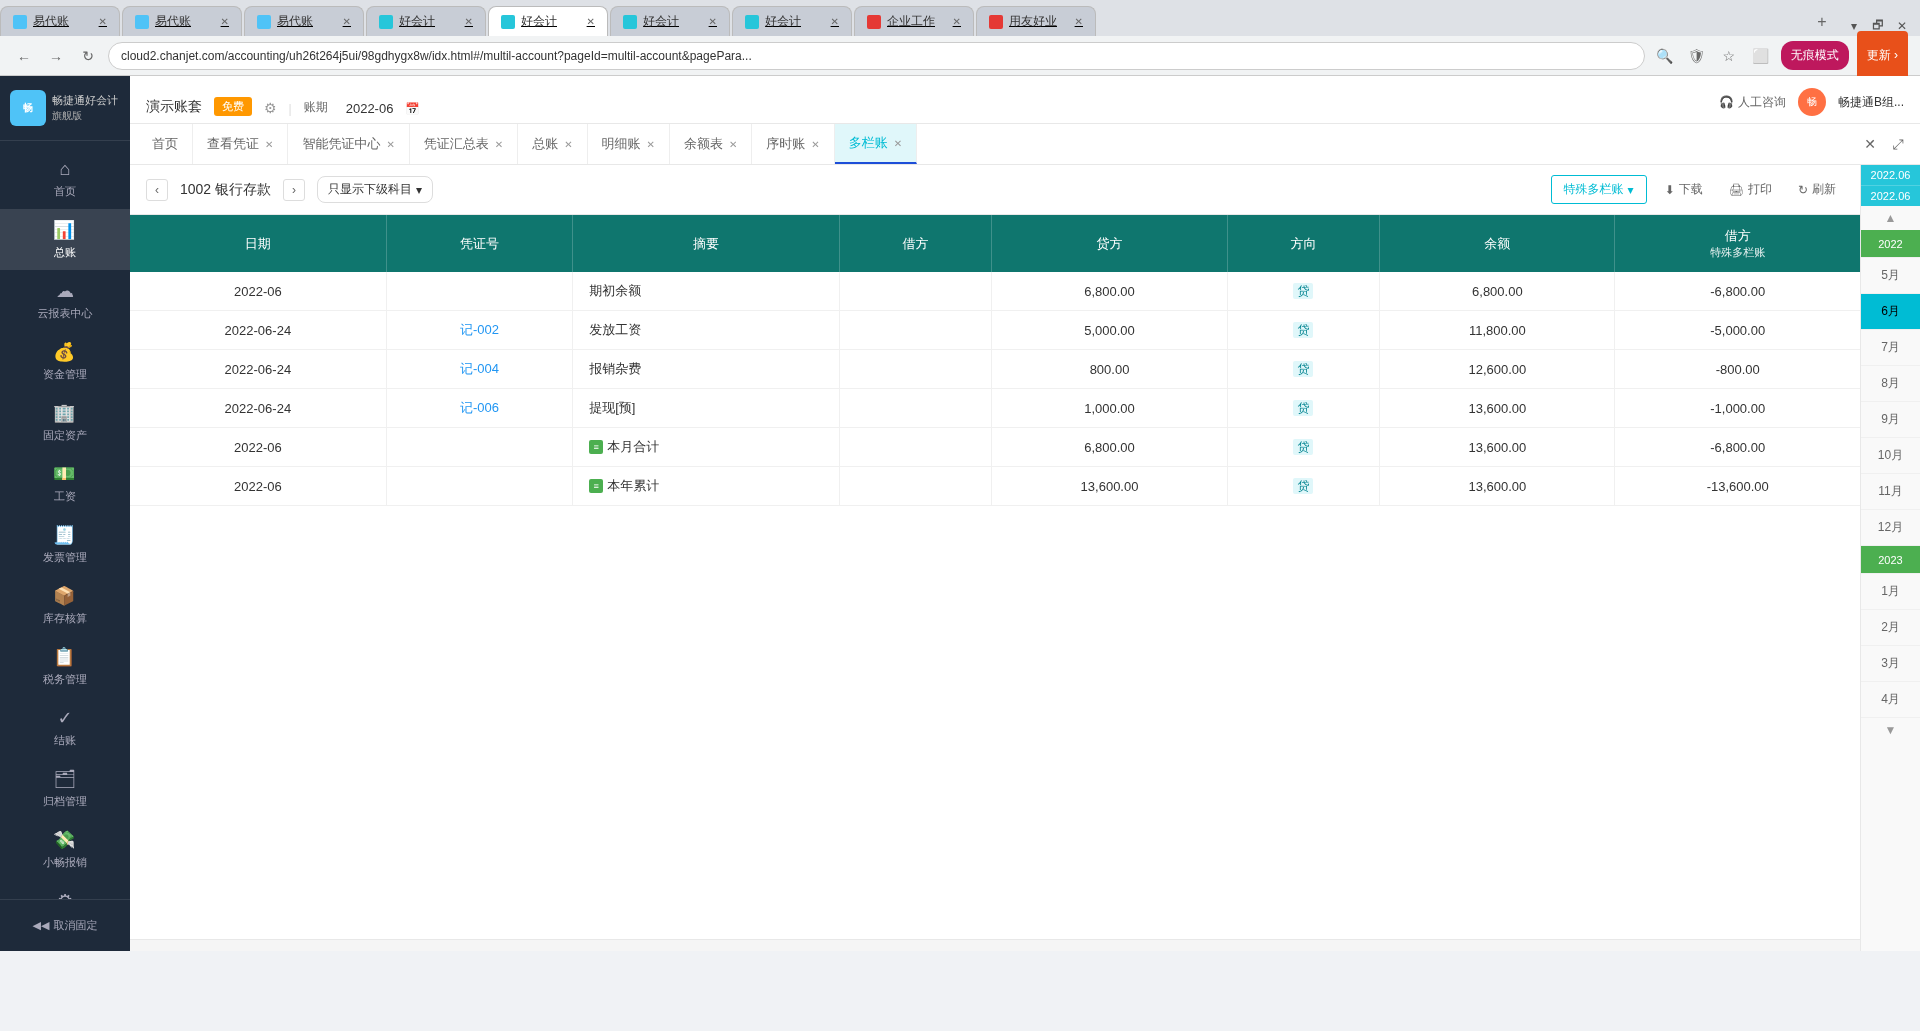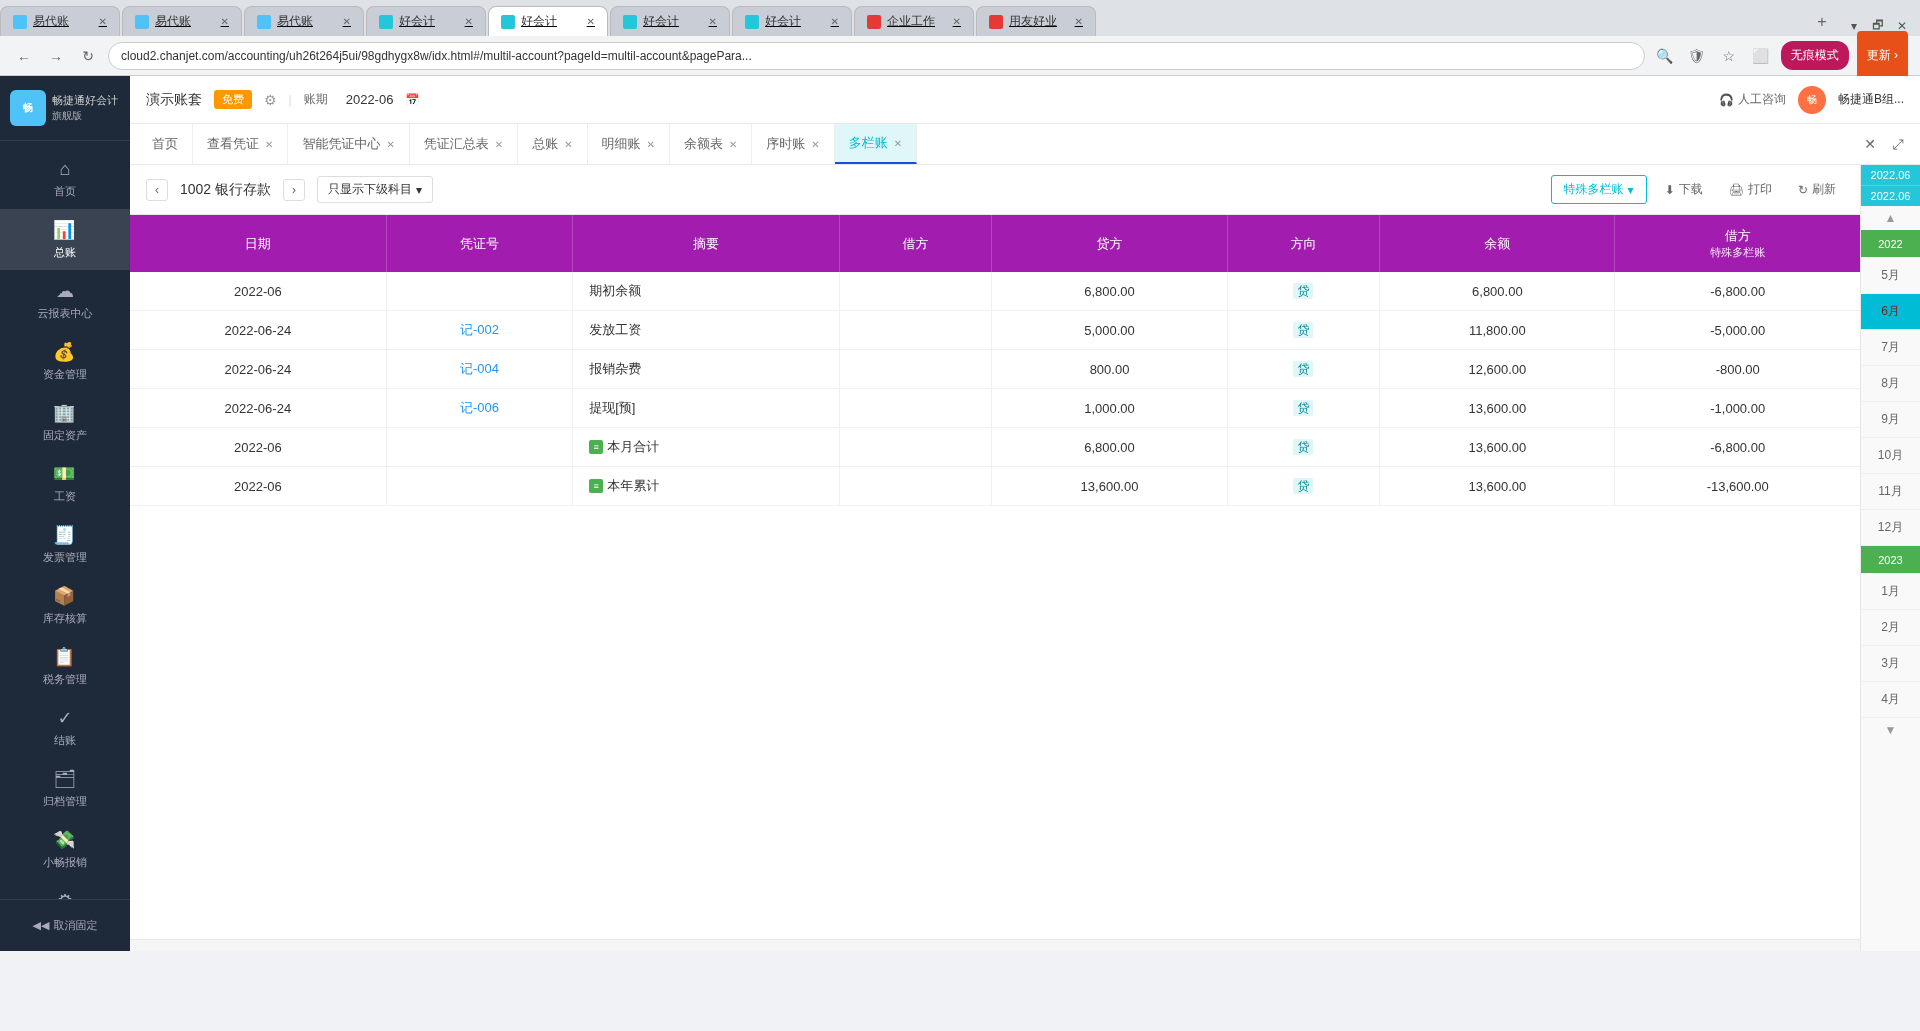"演示账套" .app-header { align-items: center -> flex-end; padding: 16px 16px -> 7px 16px }
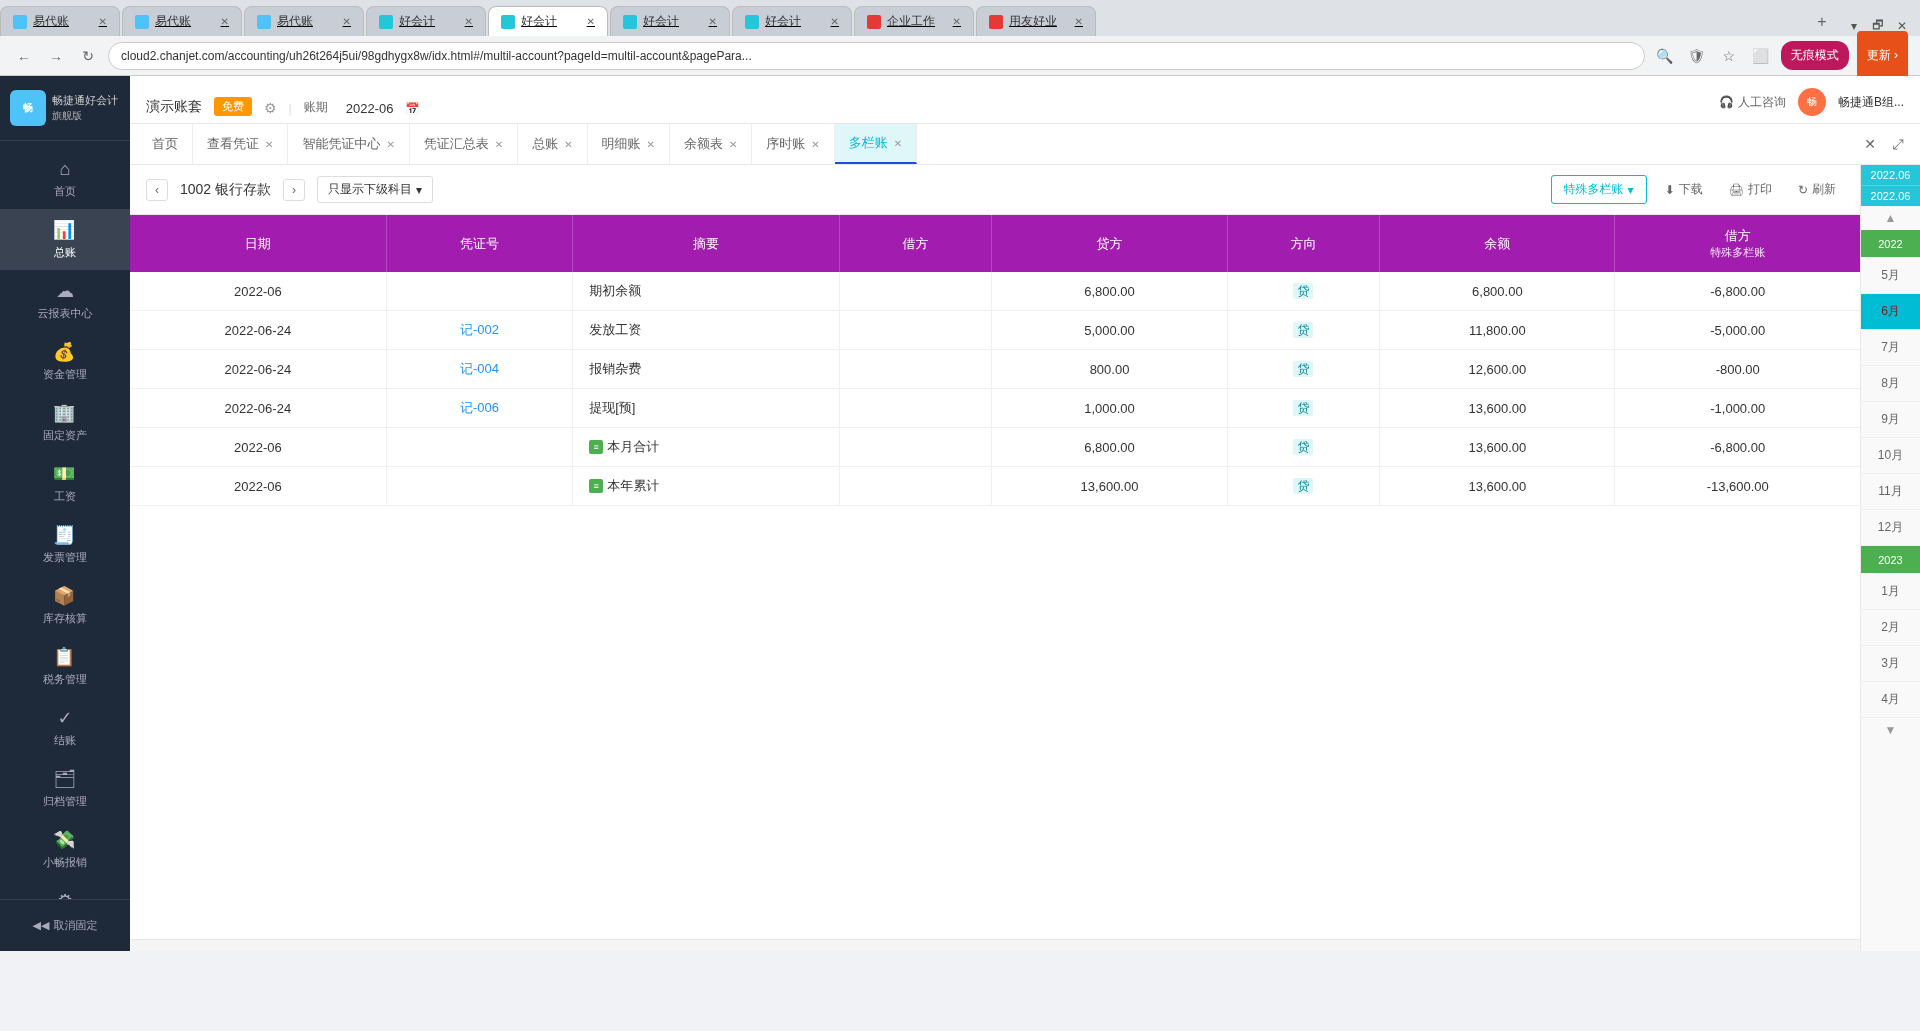"只显示下级科目" .filter-dropdown { border-radius: 3px -> 8px }
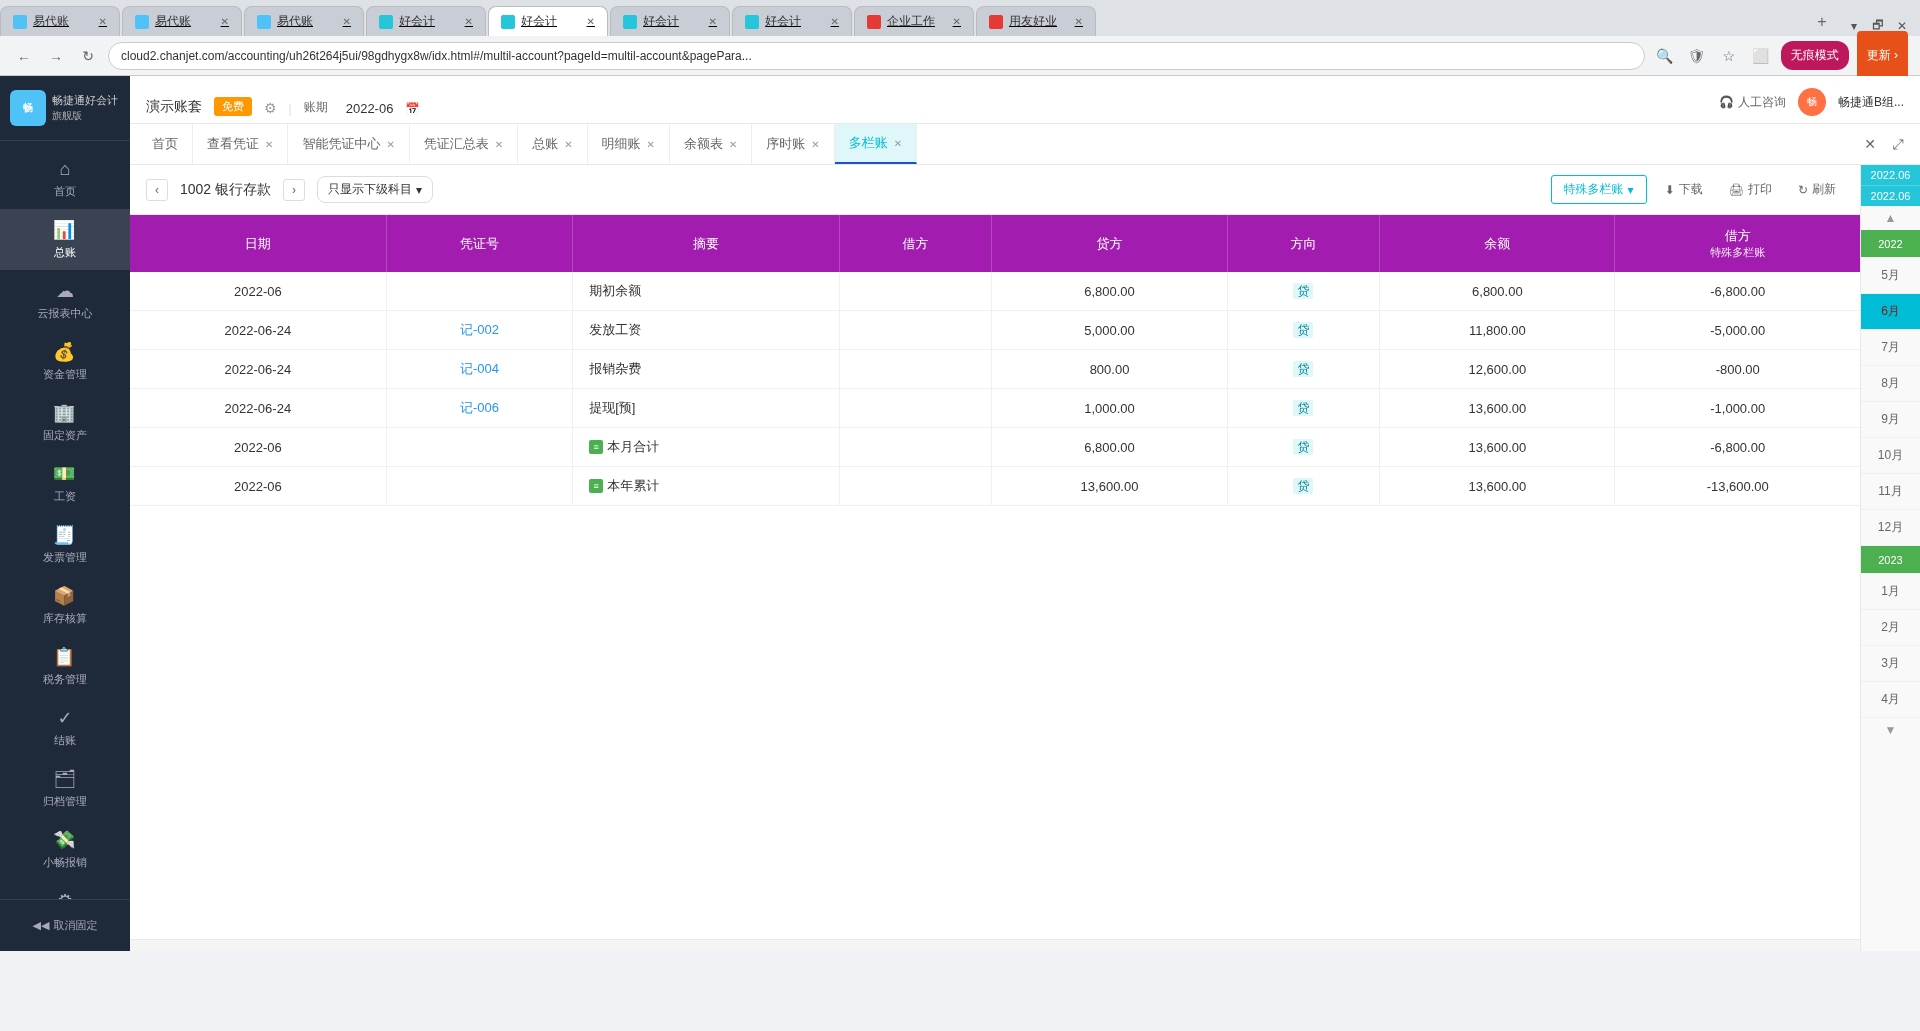"日期" thead tr { background: #a21caf -> #0f766e }
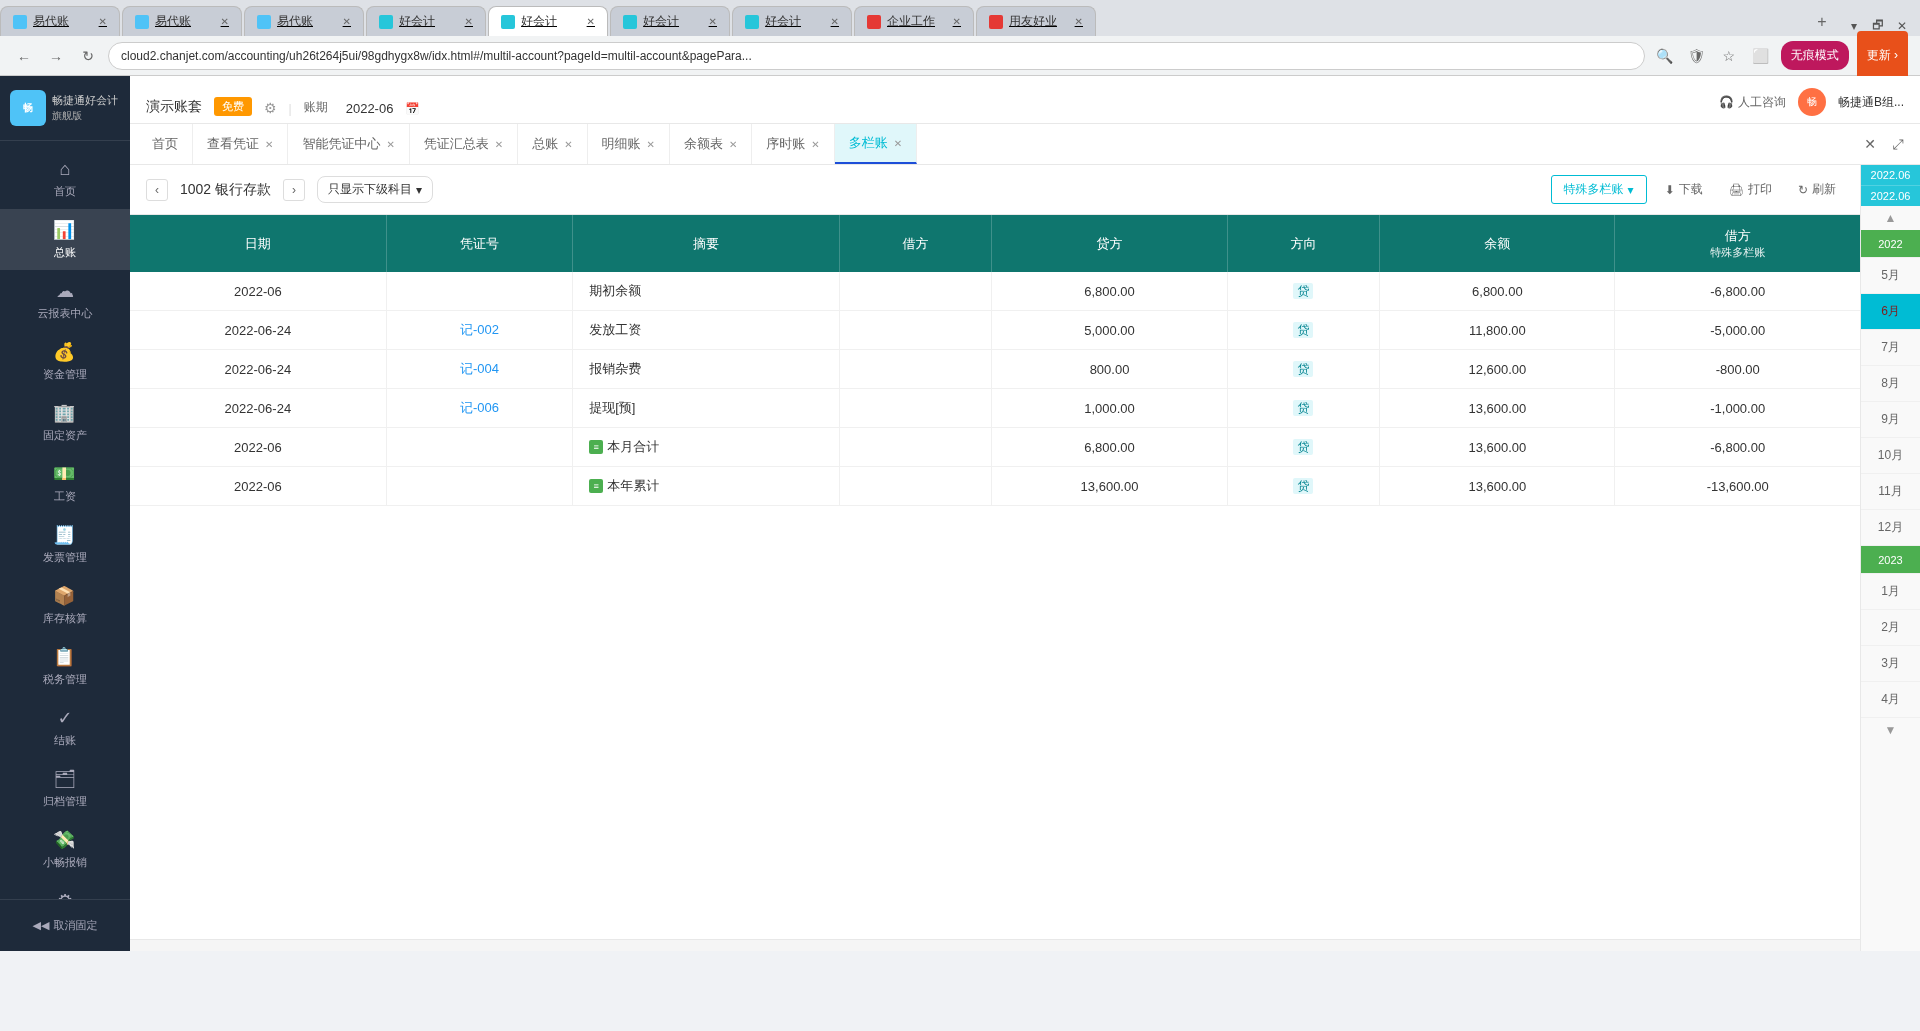"6月" .cal-item.active { color: #7f1d1d -> #000000 }
